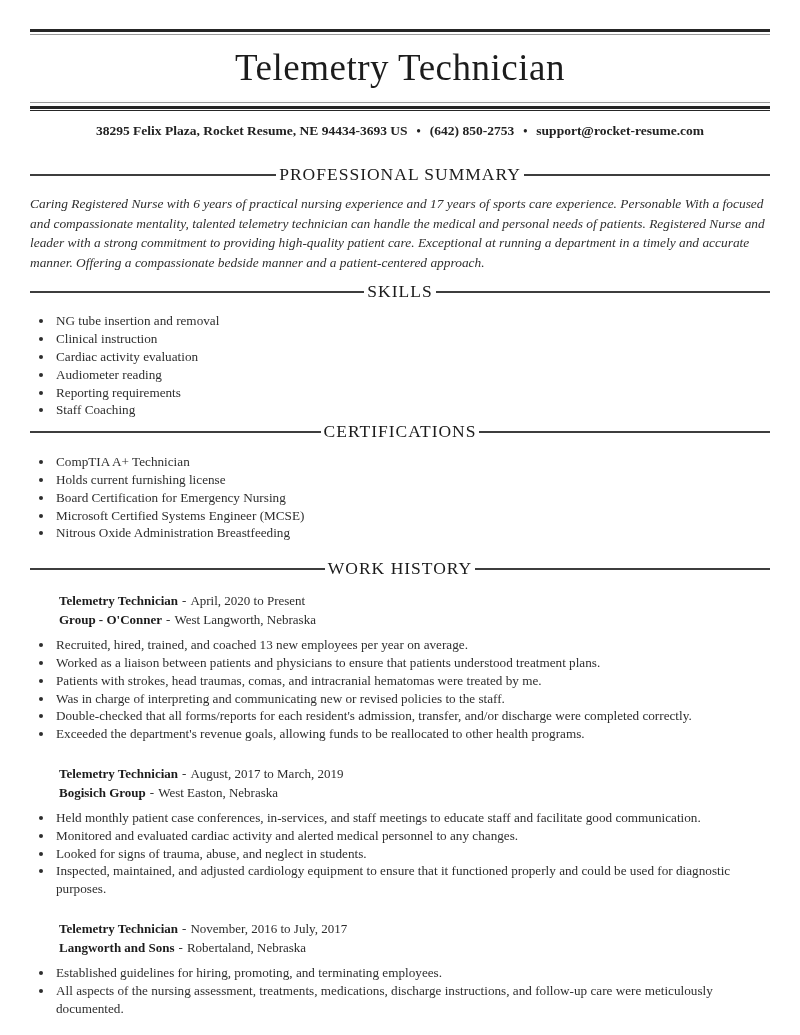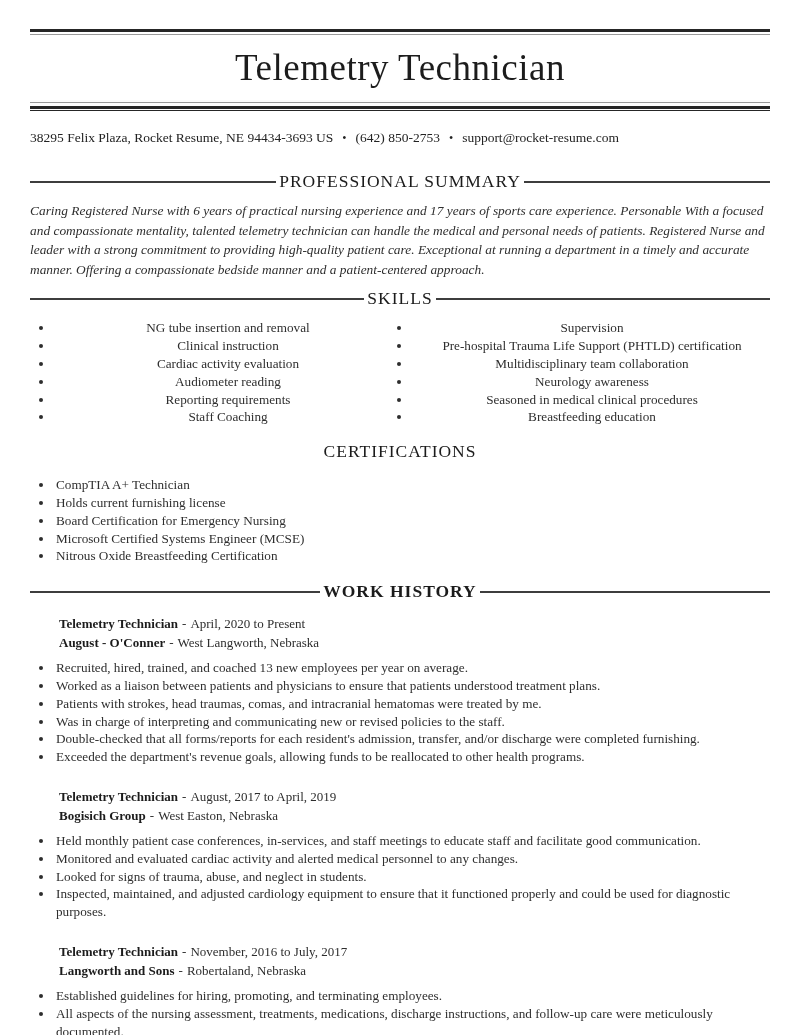"38295 Felix Plaza, Rocket Resume," .contact { font-weight: none -> bold; margin-top: 19px -> 12px; text-align: none -> center }
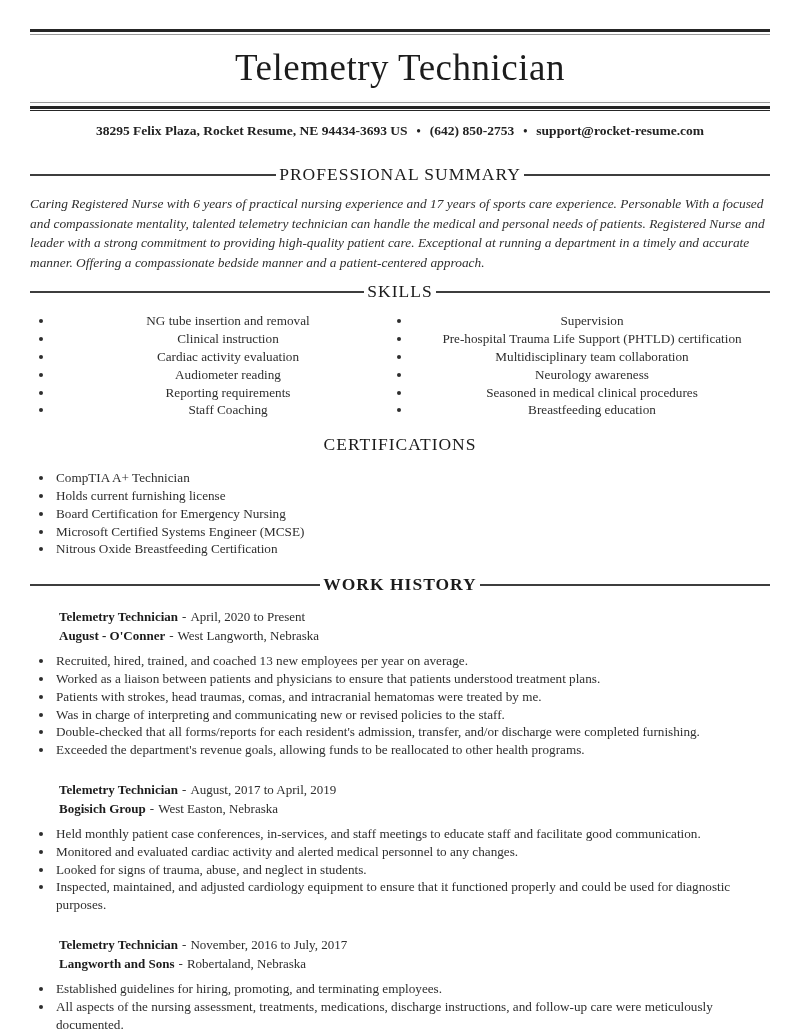"NG tube insertion and removal" .skills-col { text-align: center -> none }
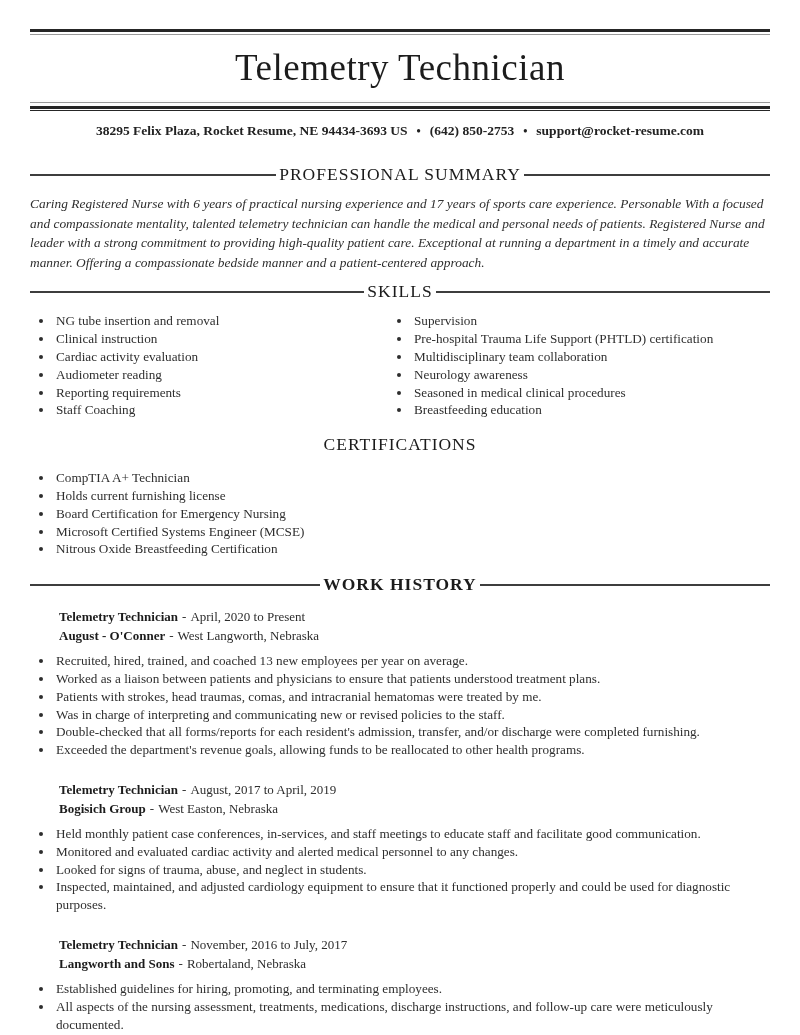"Supervision" ul.skills-col { html: <ul> <li>Supervision</li> <li>Pre-hospital Trauma Life Support (PHTLD) certification</li> <li>Multidisciplinary team collaboration</li> <li>Neurology awareness</li> <li>Seasoned in medical clinical procedures</li> <li>Breastfeeding education</li> </ul> -> none }
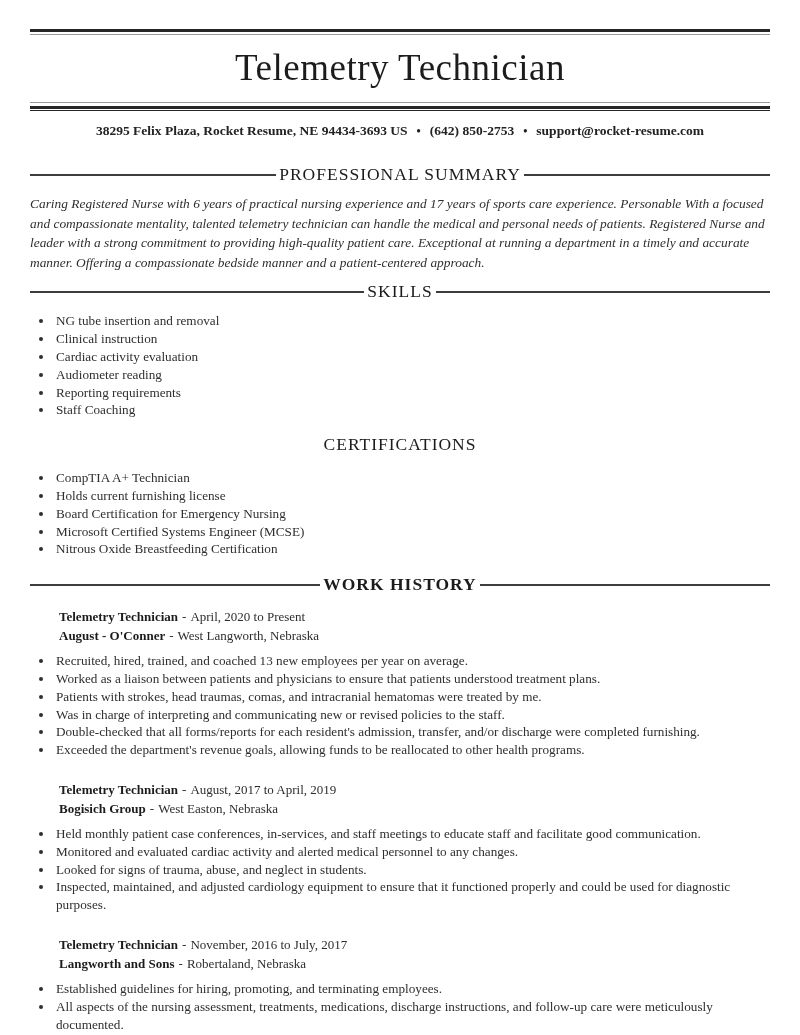"CERTIFICATIONS" .sec-certs { flex-direction: column -> none; margin-top: 12px -> 2px }
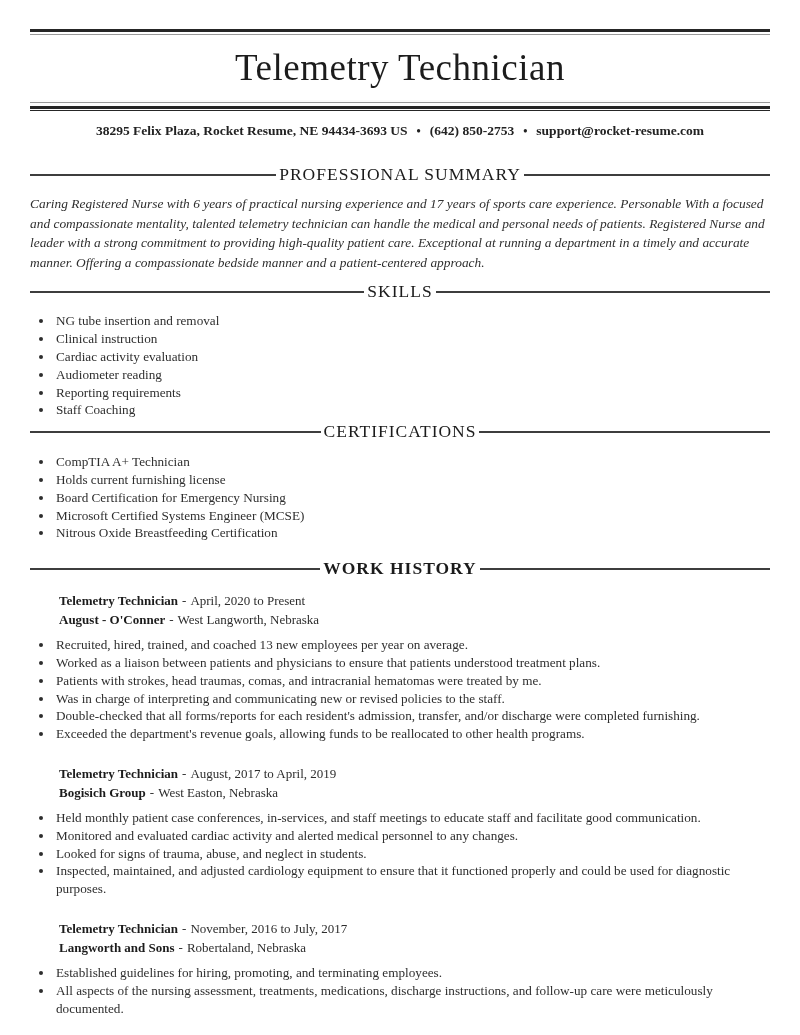"Nitrous Oxide Breastfeeding" li { text: Breastfeeding Certification -> Administration Breastfeeding }
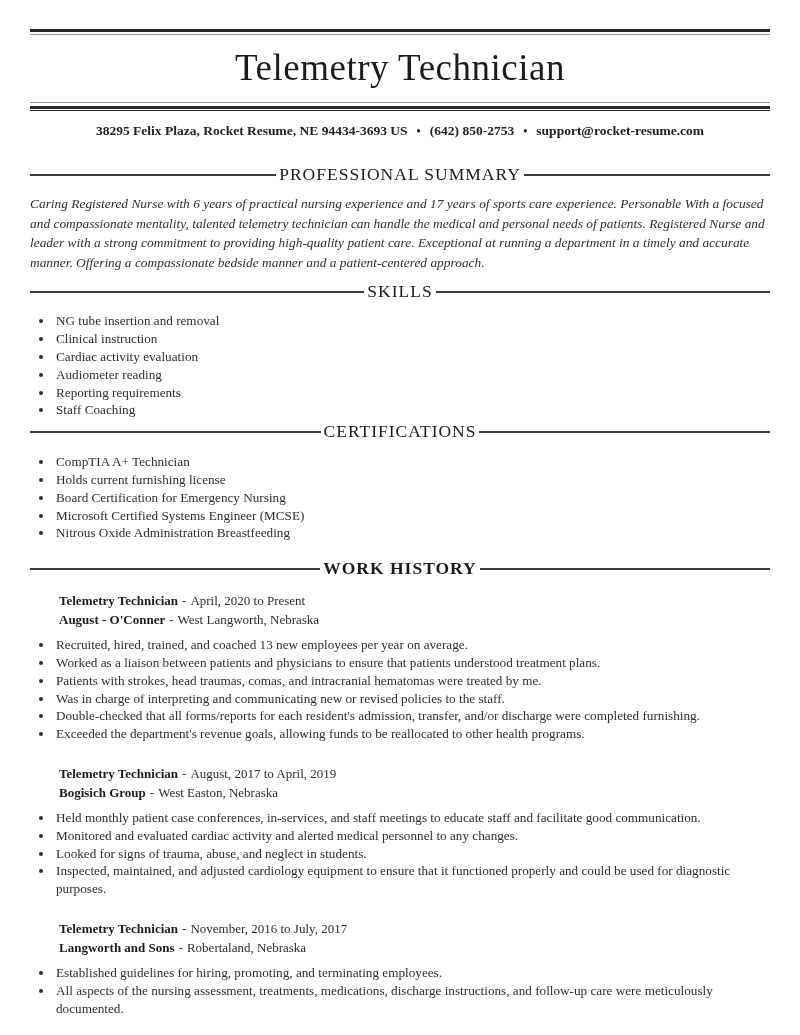"WORK HISTORY" .sec-work { font-weight: bold -> none }
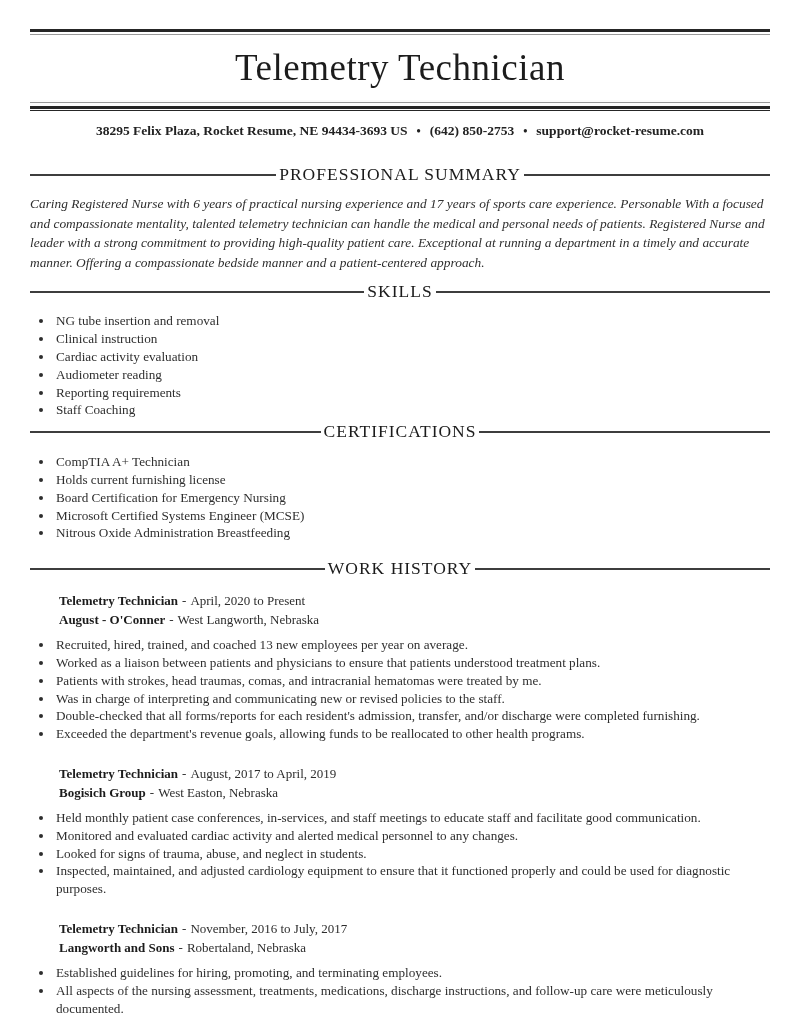"August - O'Conner" span.bold { text: August -> Group }
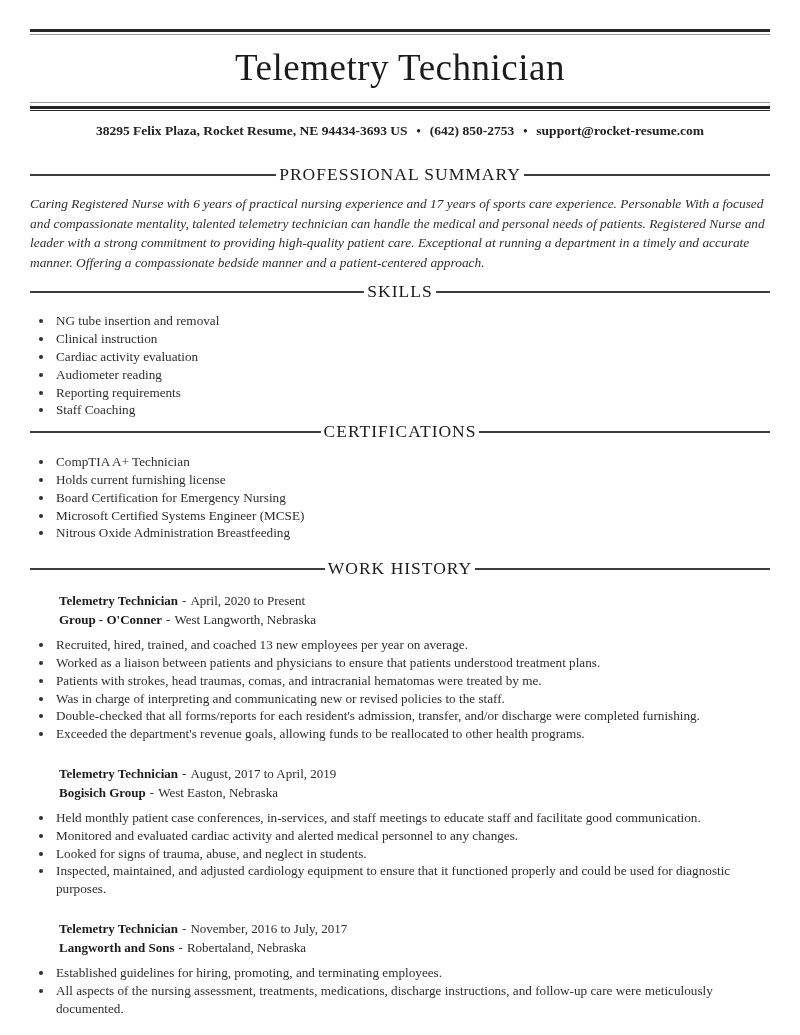"Double-checked that all forms/reports" li { text: furnishing -> correctly }
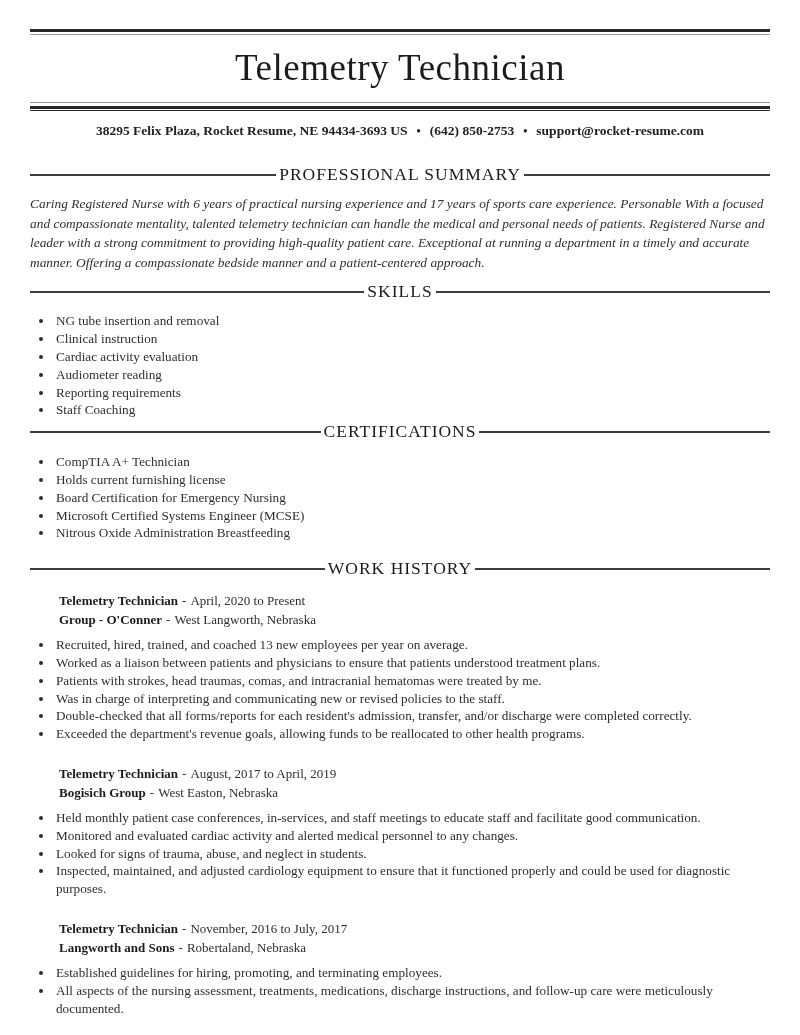"August, 2017 to April, 2019" span { text: April -> March }
